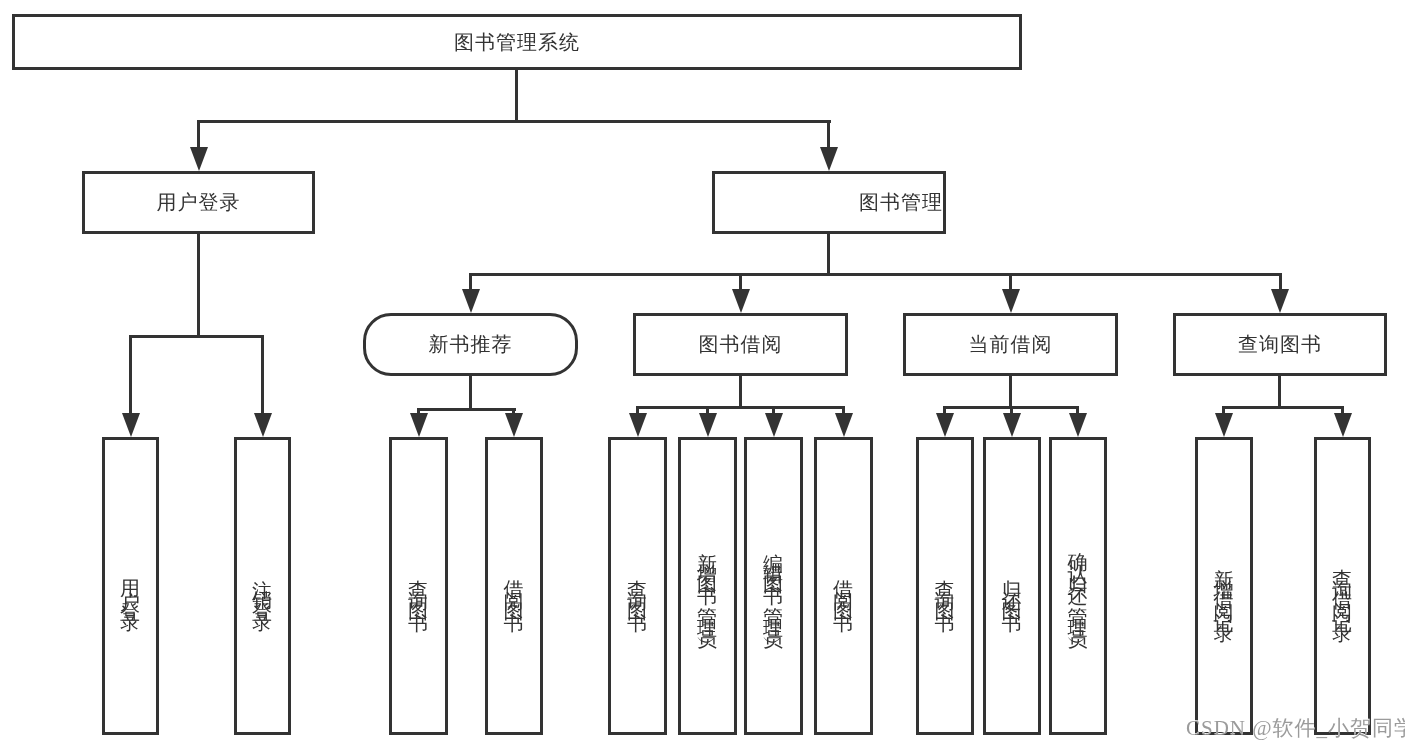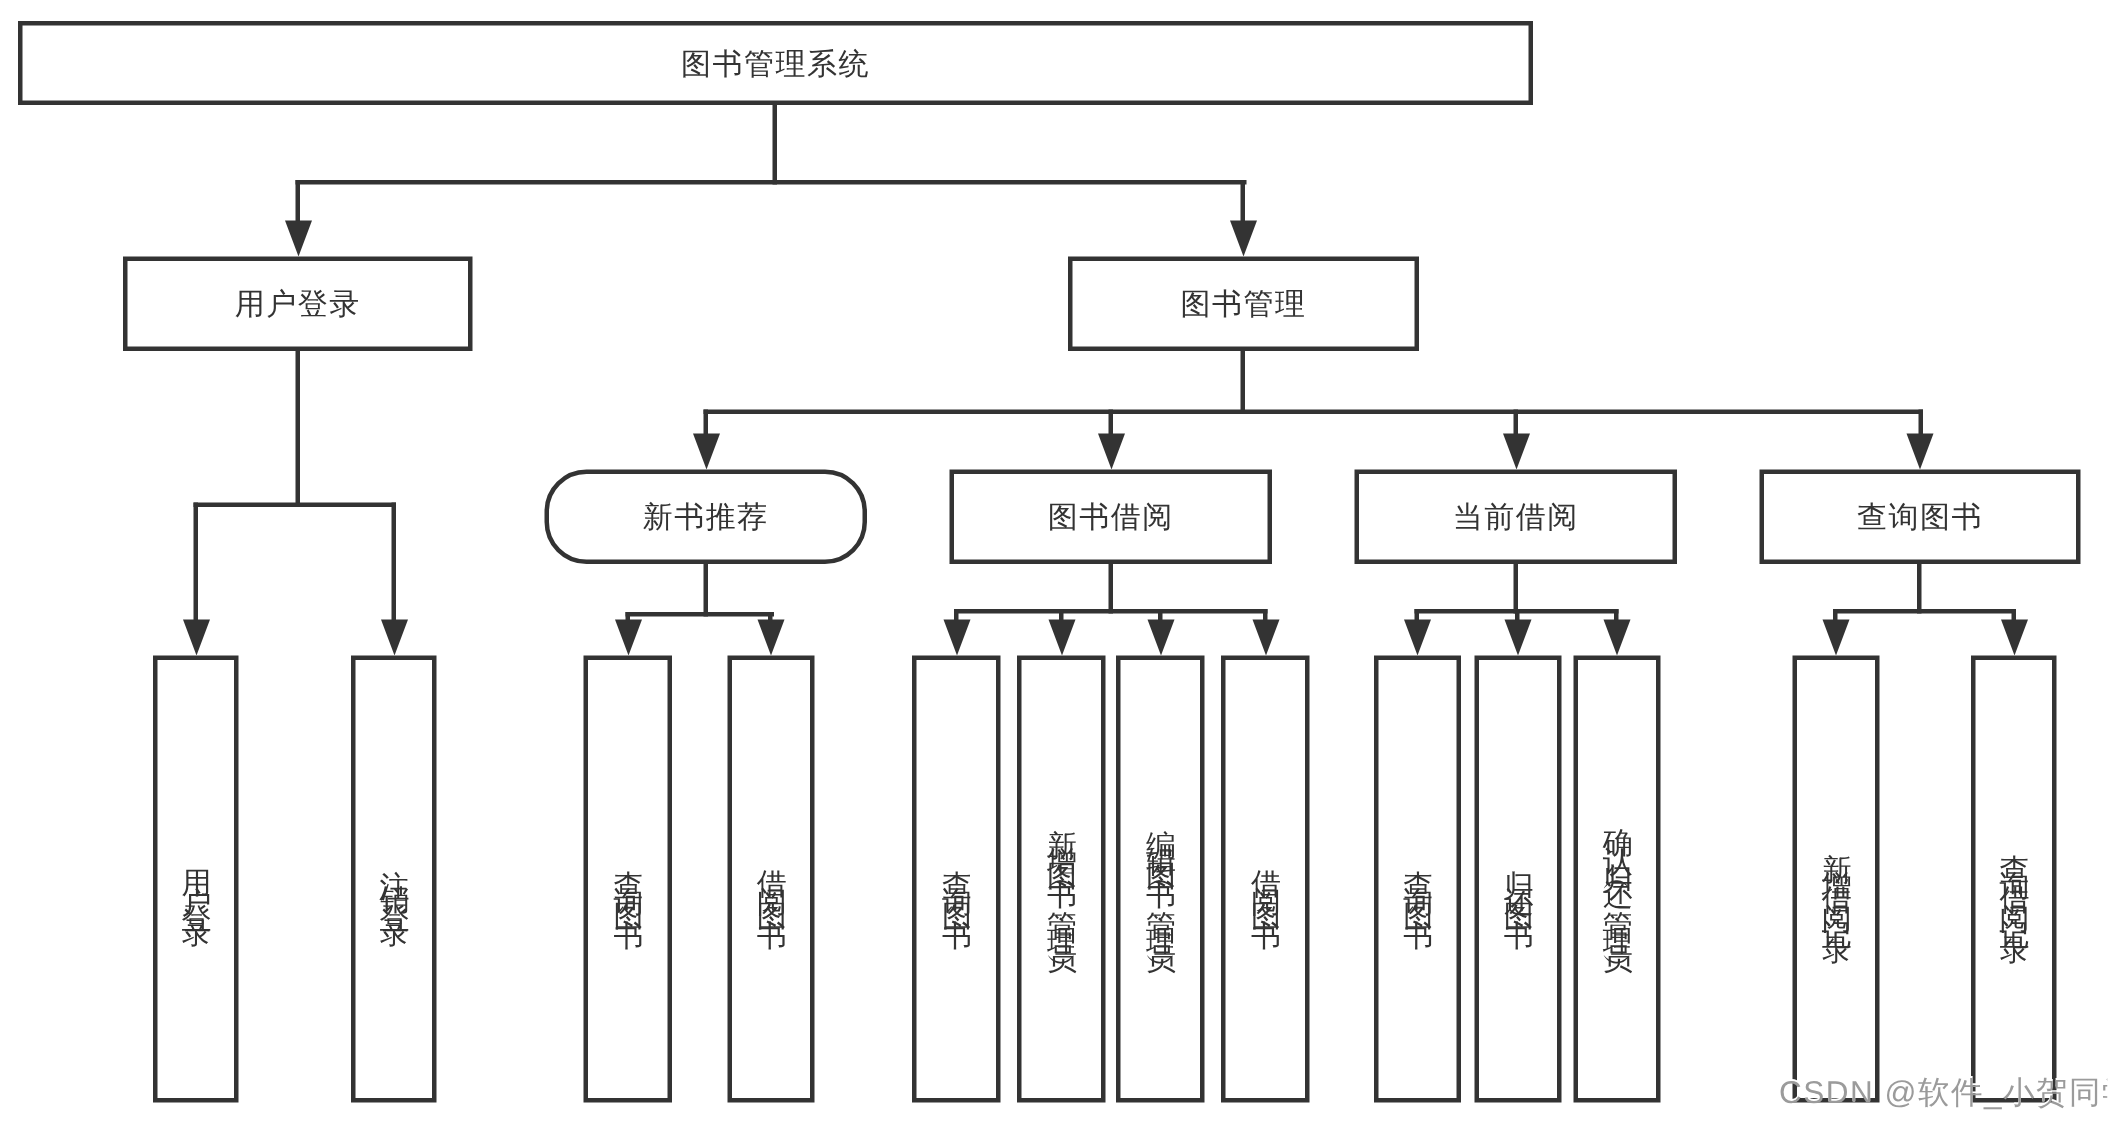"图书管理系统" .canvas { font-family: Liberation Sans, sans-serif -> Liberation Serif, serif }
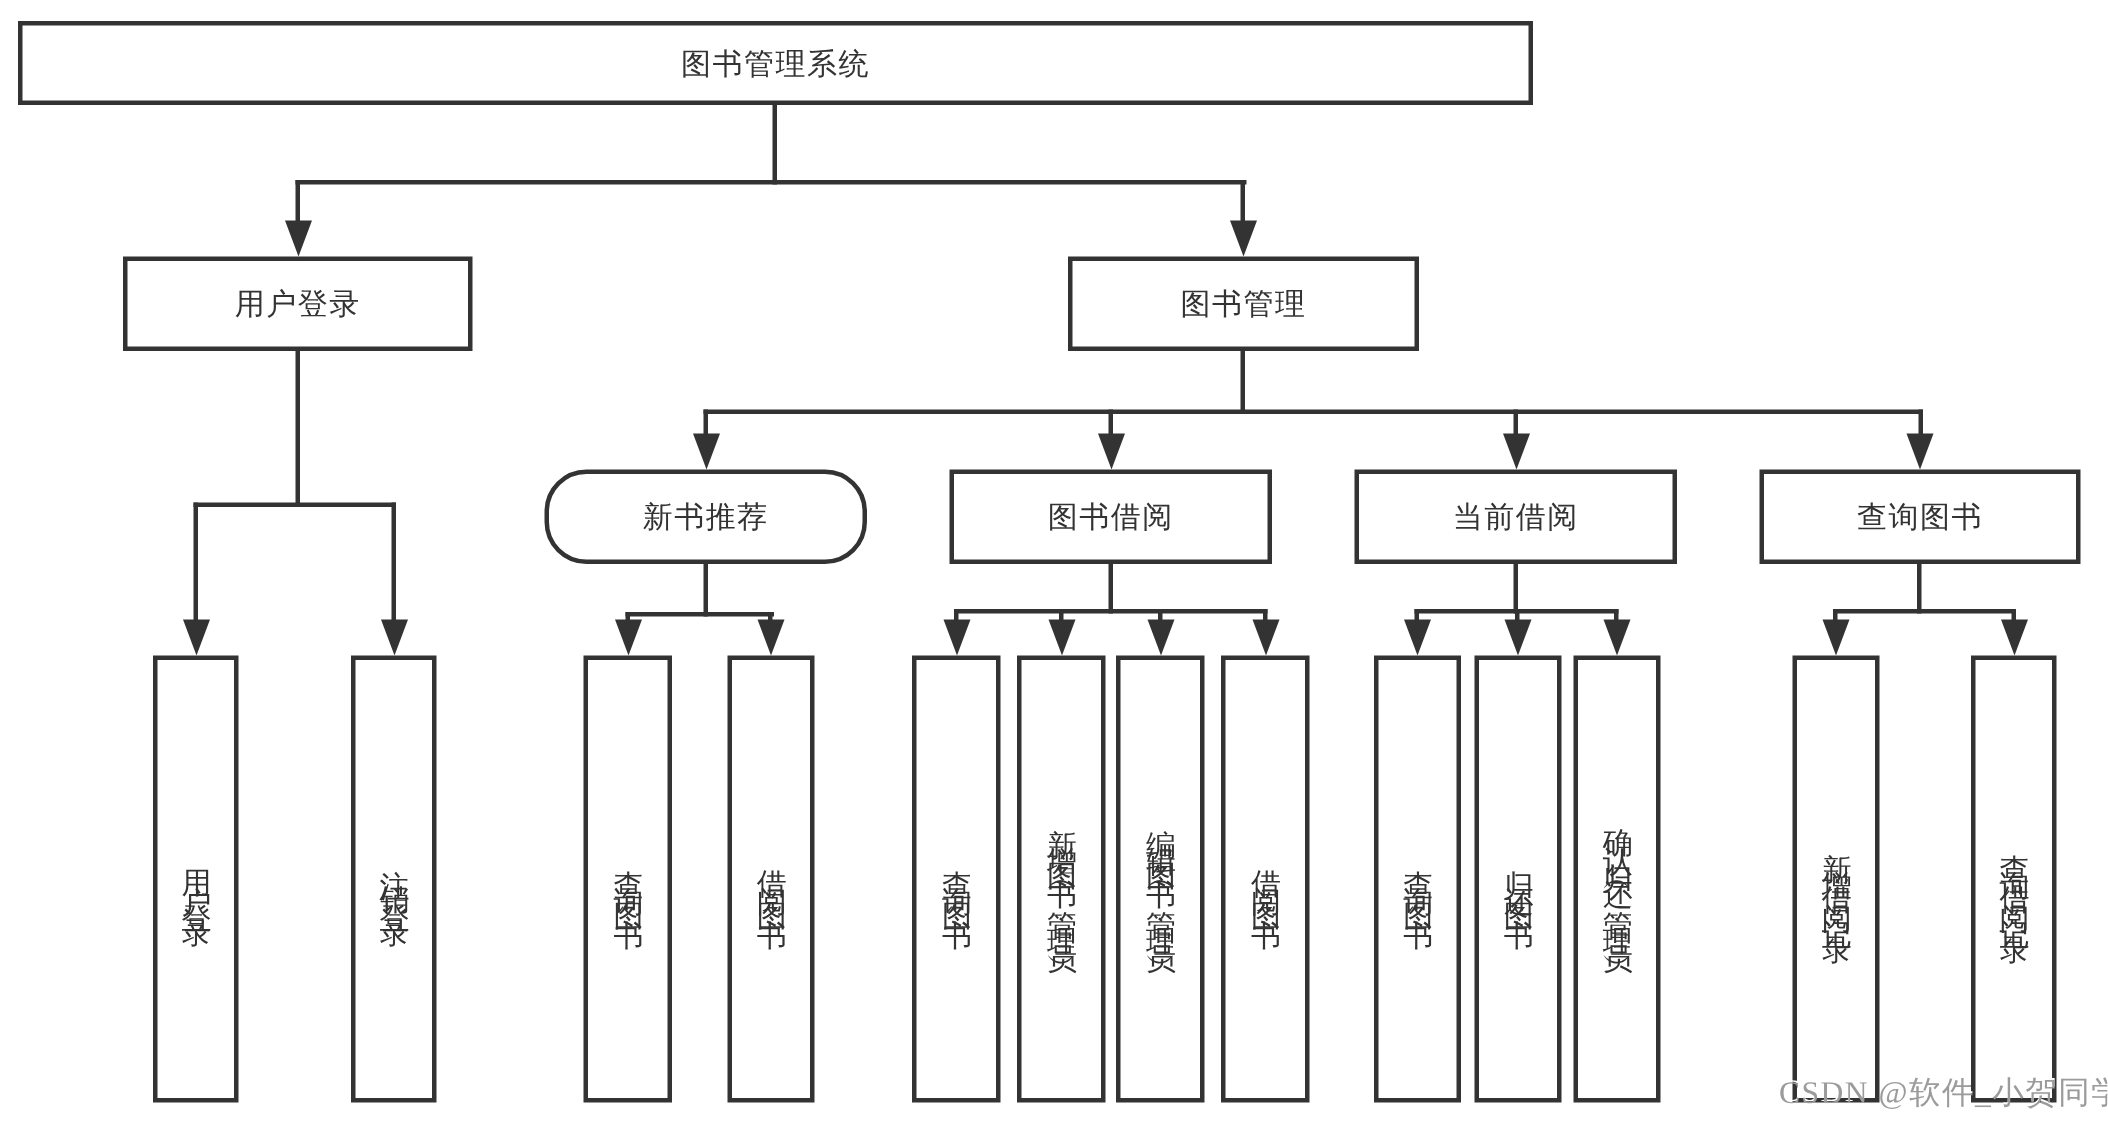"图书管理" div.box { justify-content: none -> flex-end }
